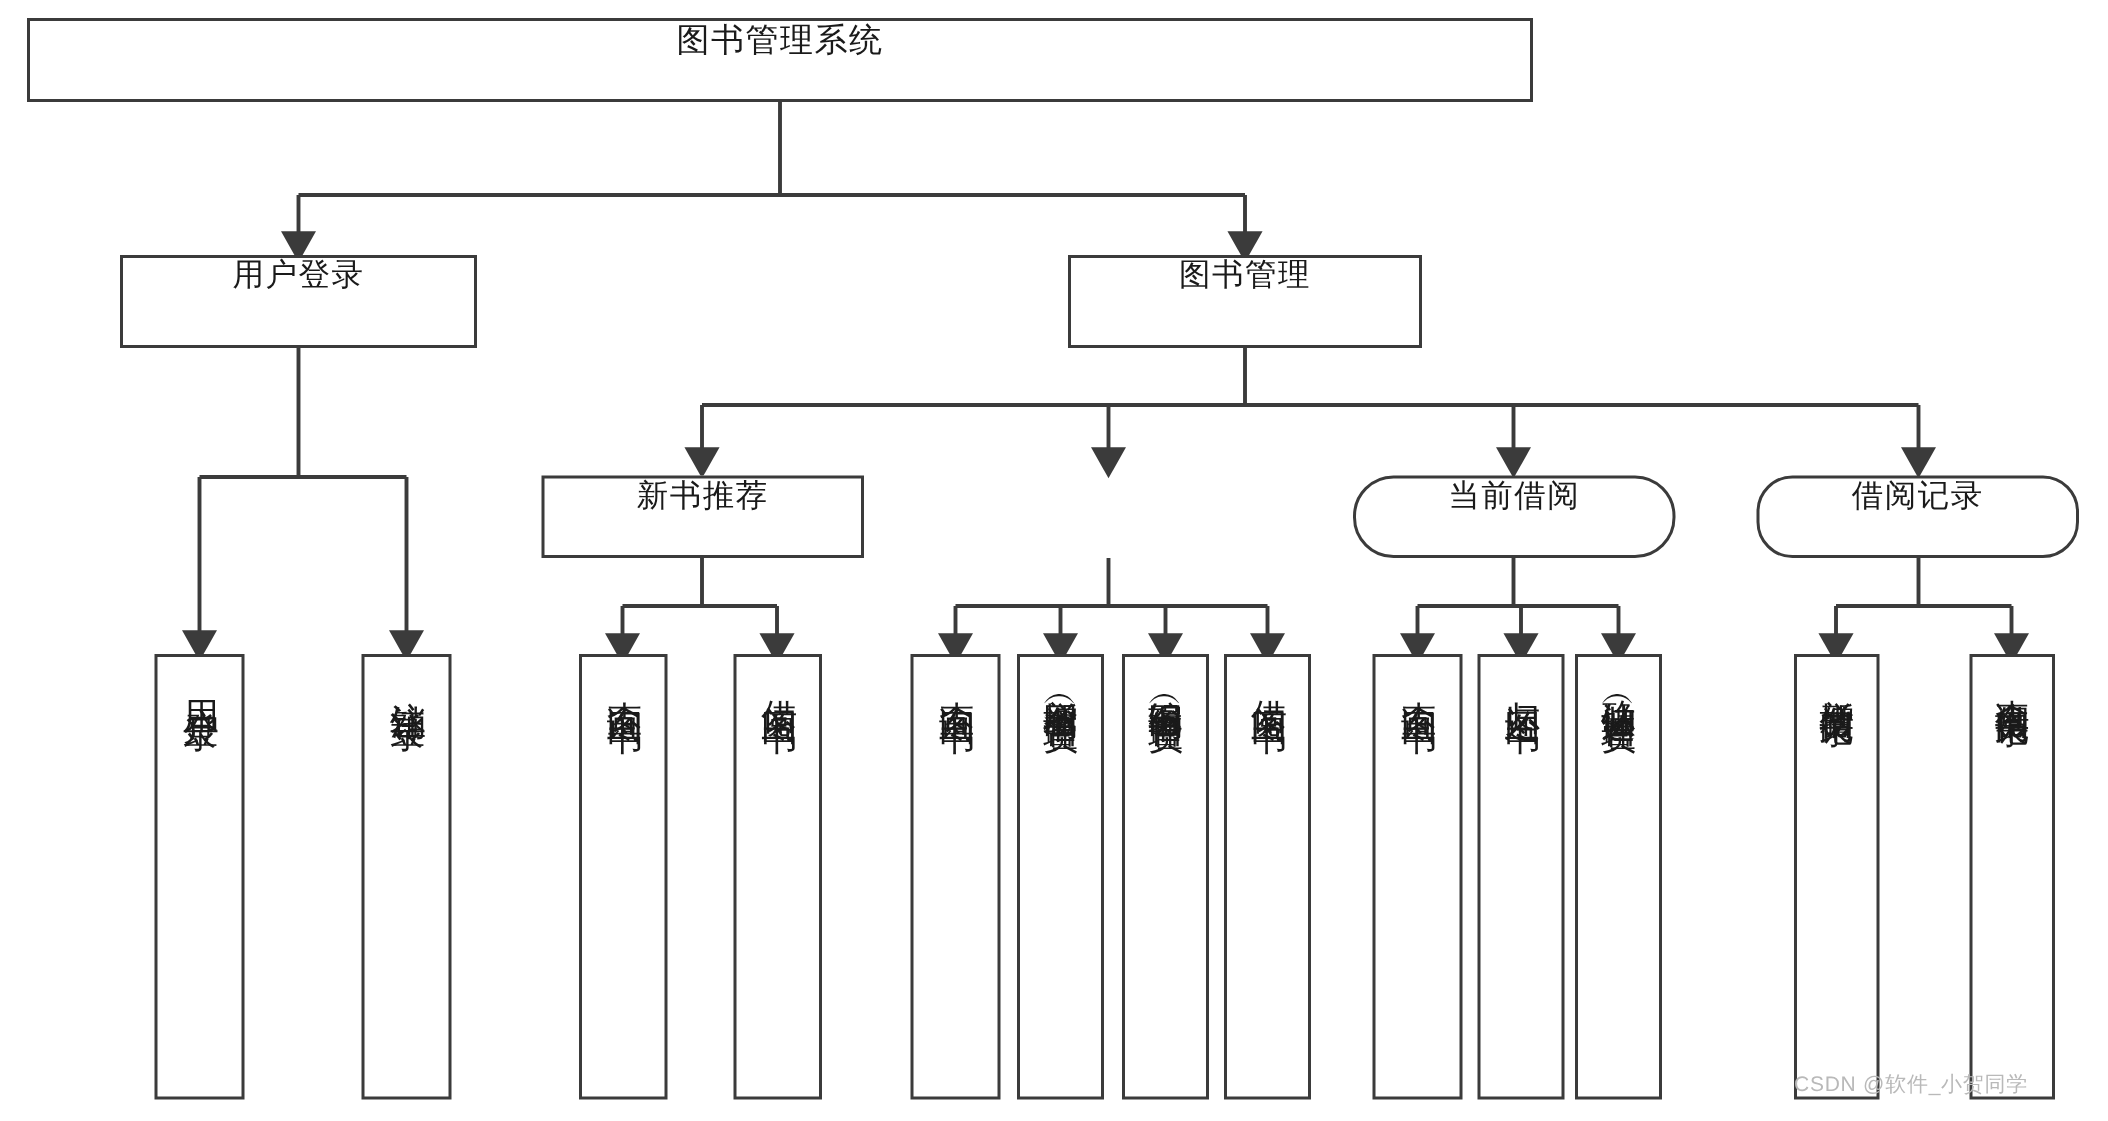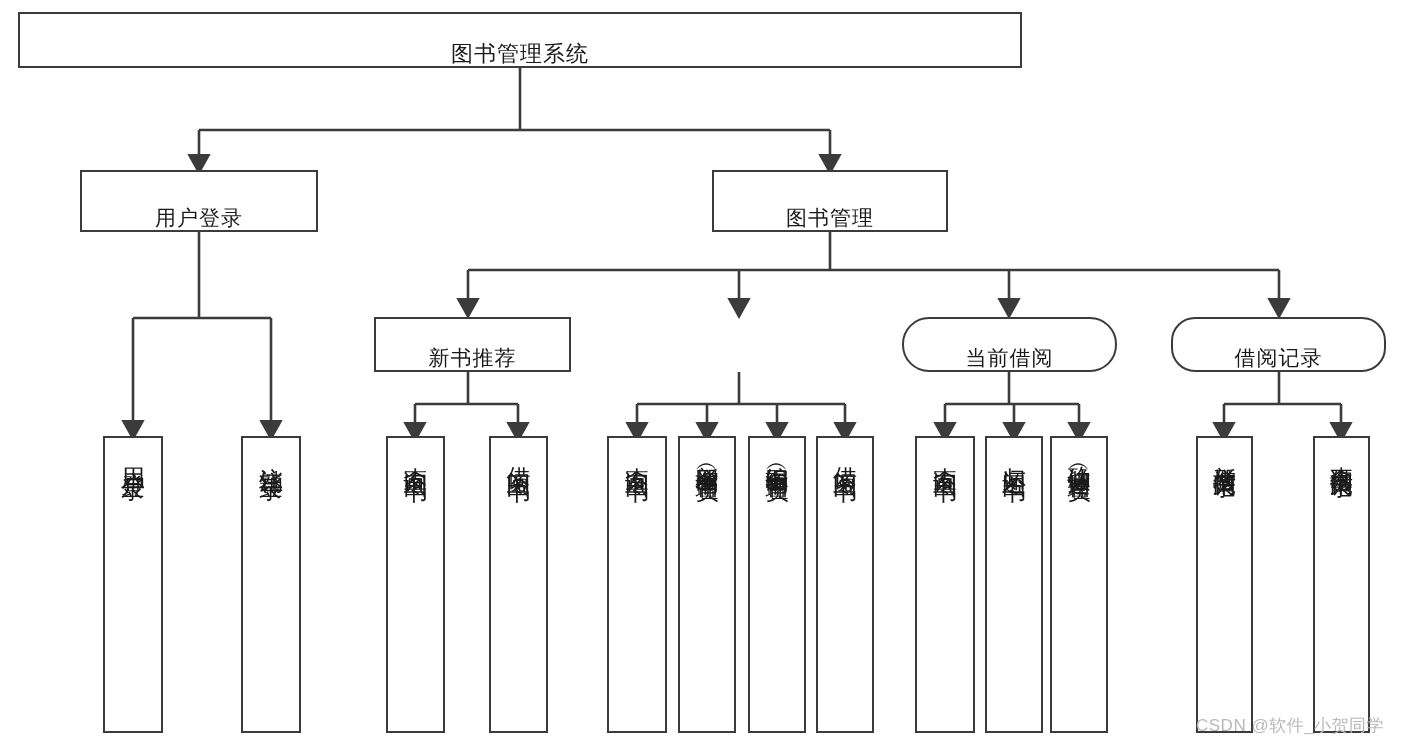"图书管理系统" .node { align-items: flex-end -> flex-start }
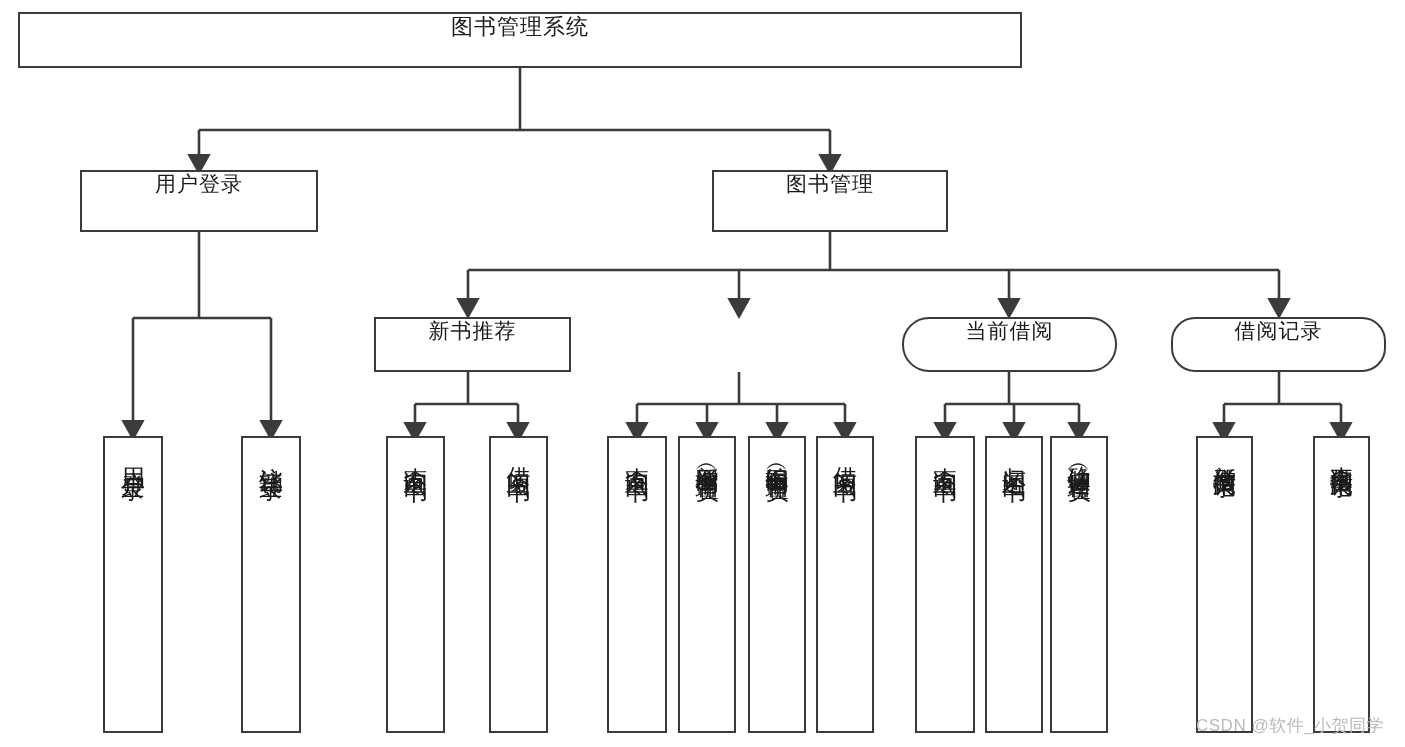"新书推荐" div.node { margin-left: 13px -> none; width: 197px -> 215px }
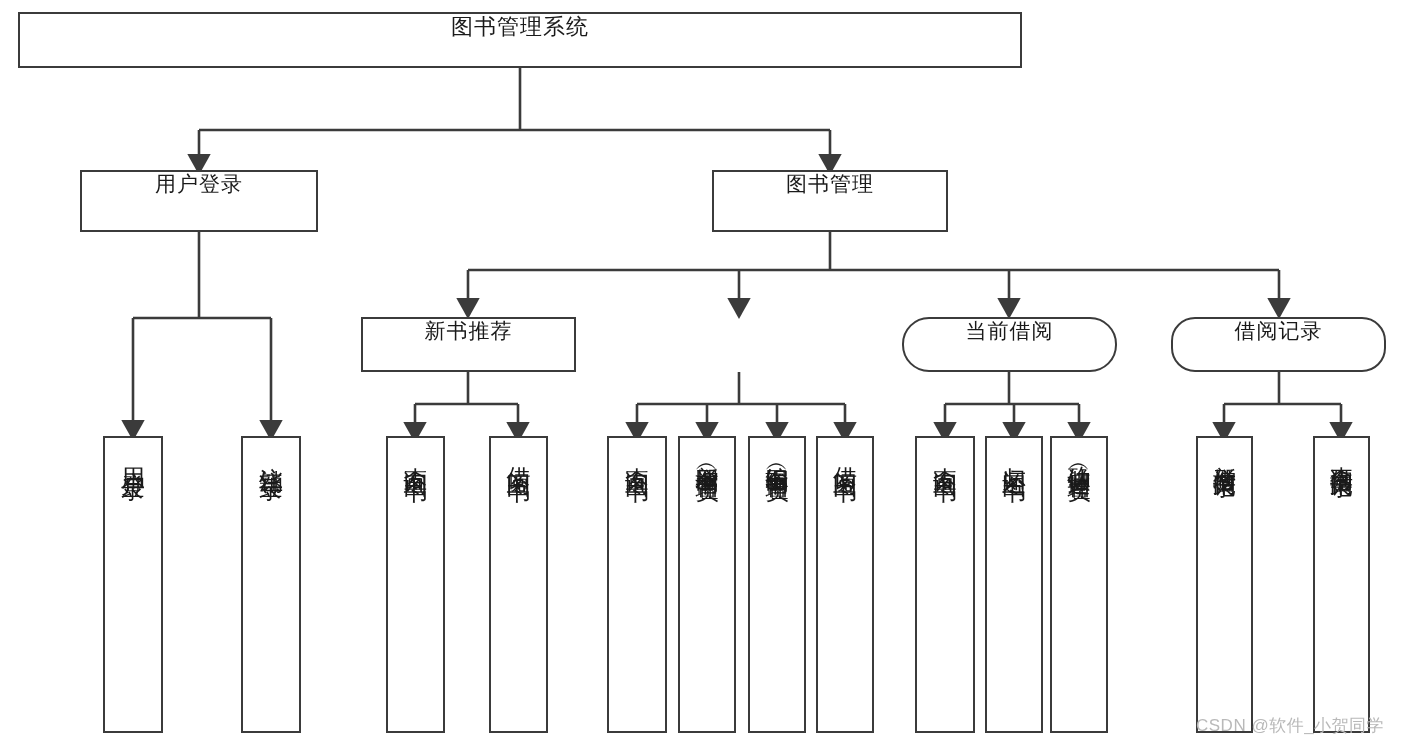"CSDN @软件_小贺同学" .watermark { font-size: 17px -> 14px }
